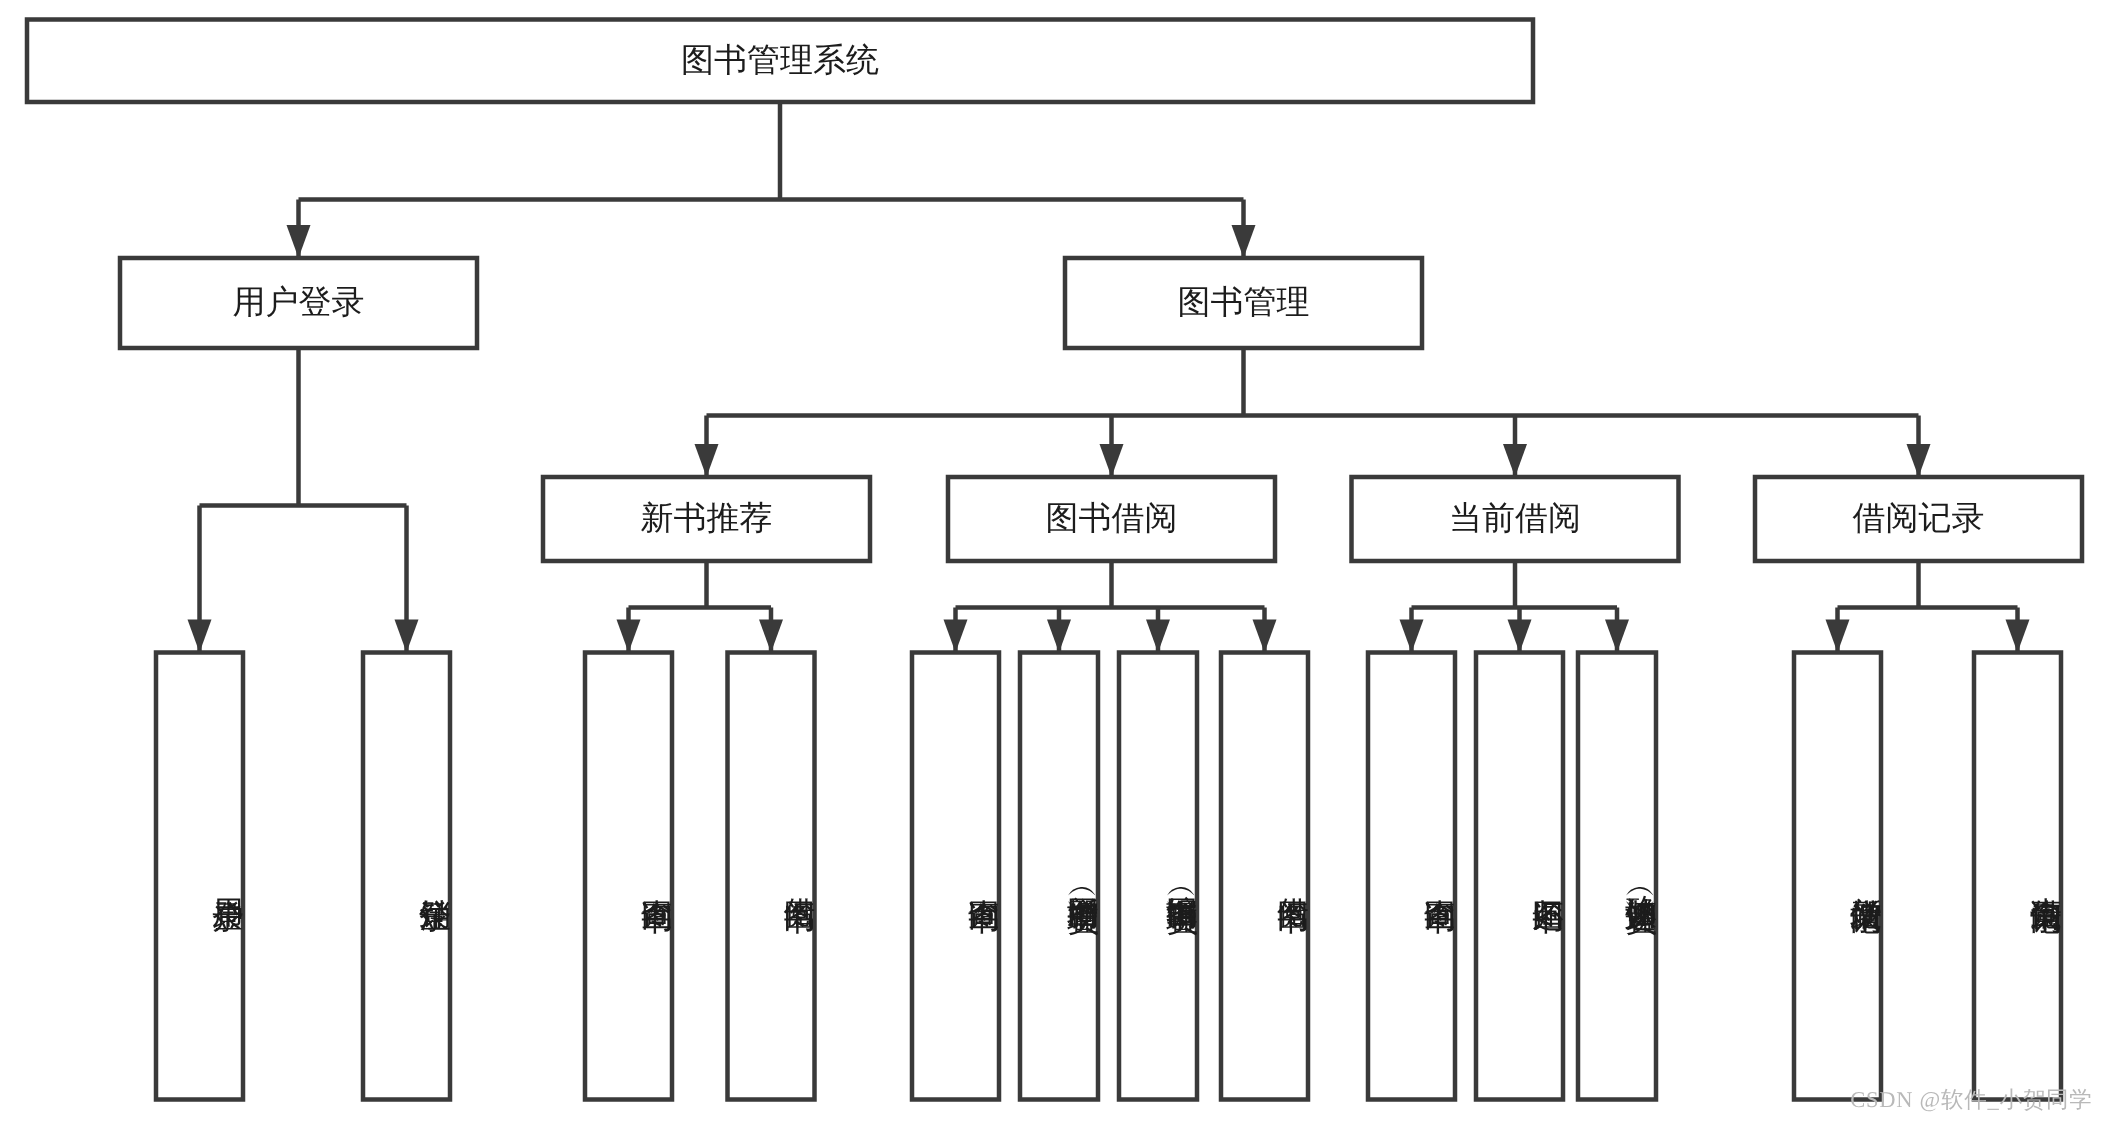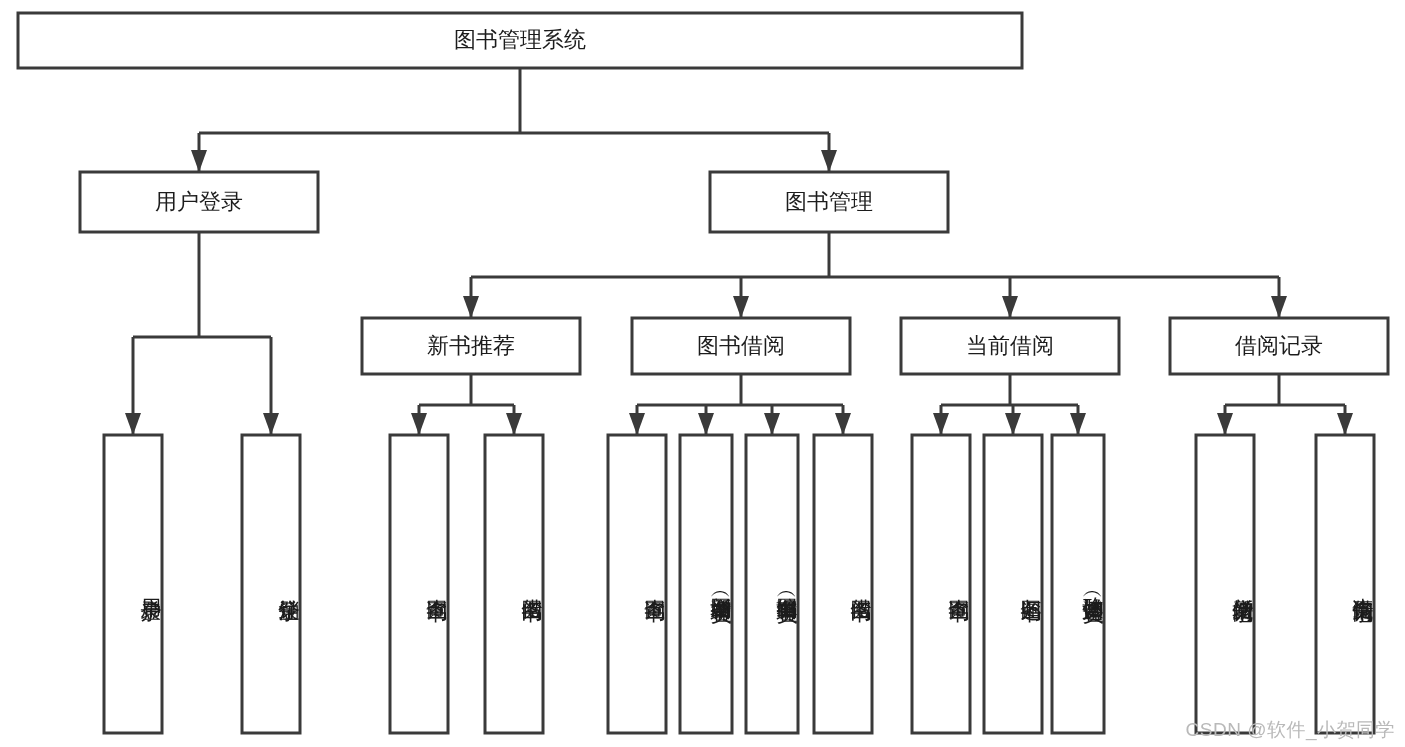"CSDN @软件_小贺同学" .watermark { font-family: Liberation Sans, sans-serif -> Liberation Serif, serif; font-size: 19px -> 15px }
